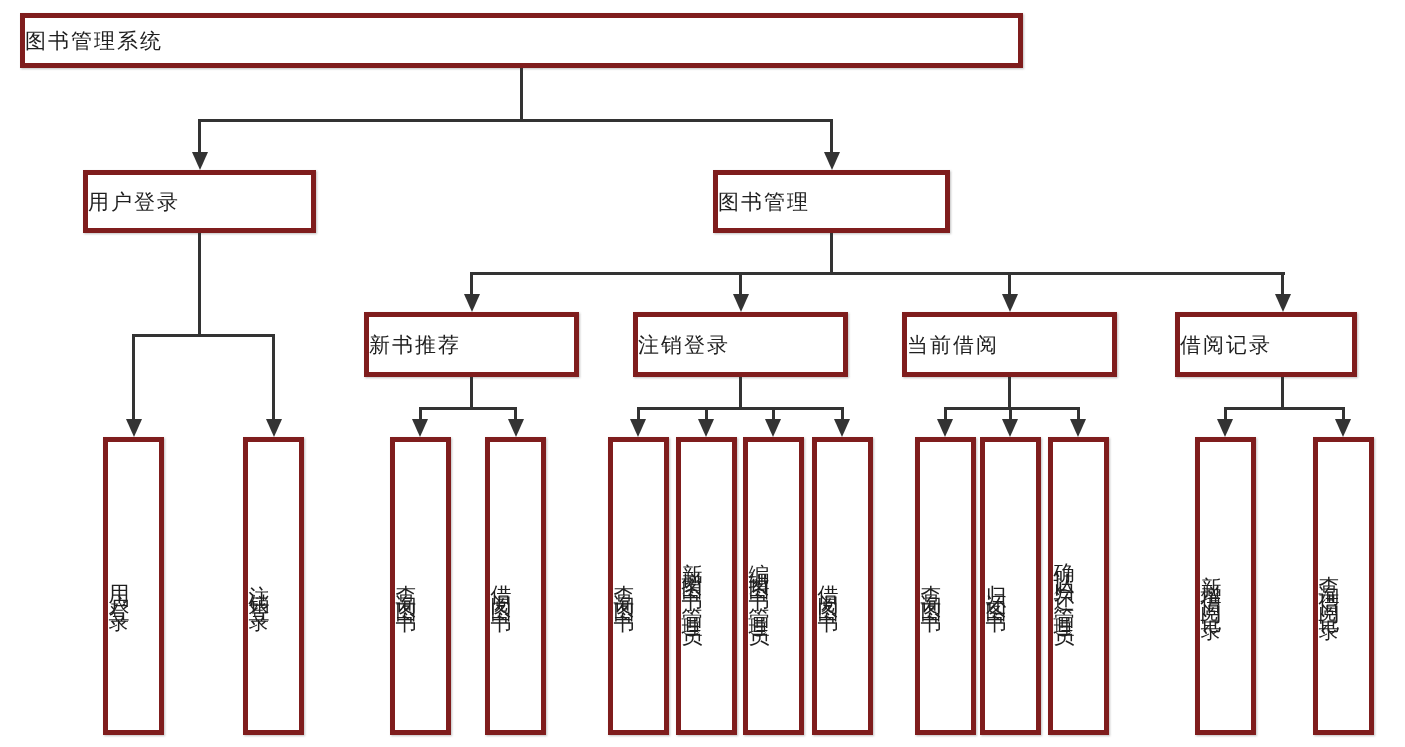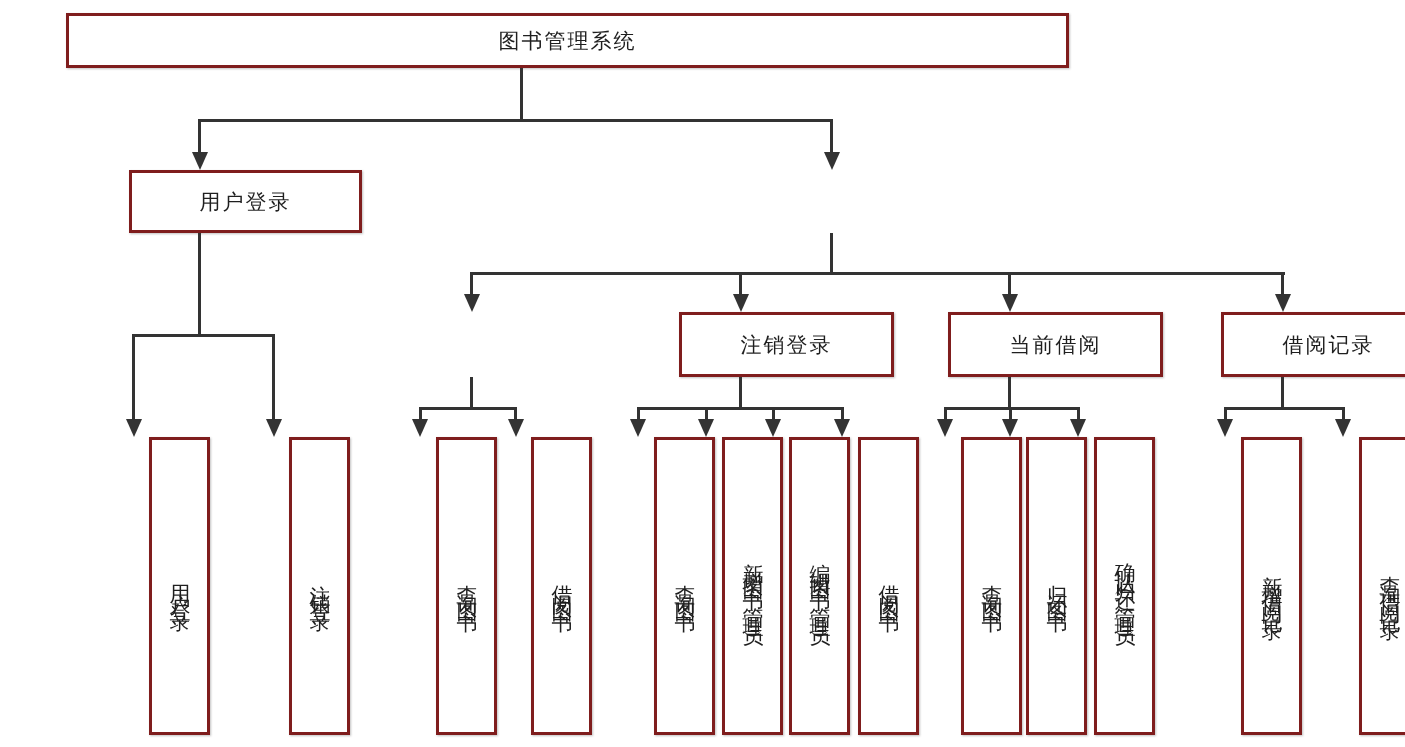"图书管理系统" .box { border: 3px solid #7f1d1d -> 5px solid #7f1d1d; justify-content: center -> none; margin-left: 46px -> none }
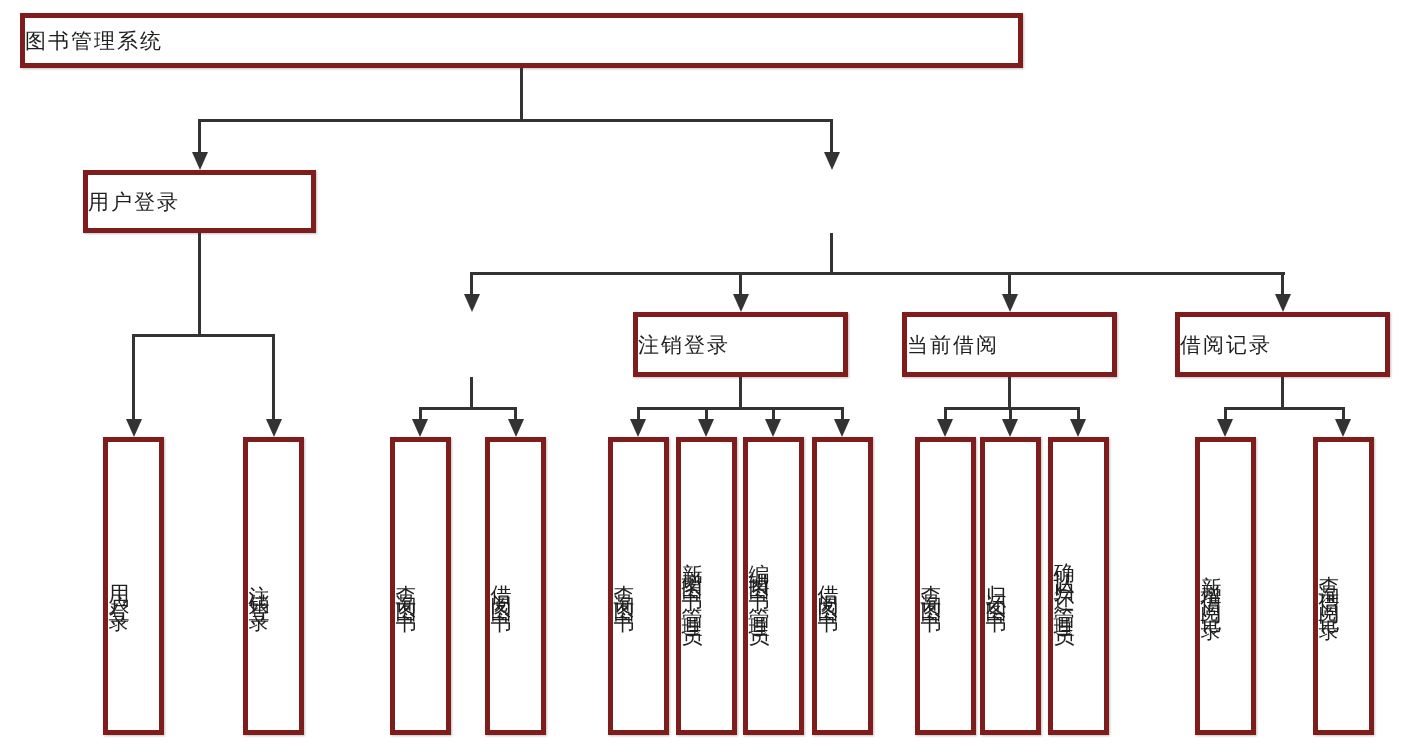"图书管理" div.box { html: none -> <div> <span>图书管理</span> </div> }
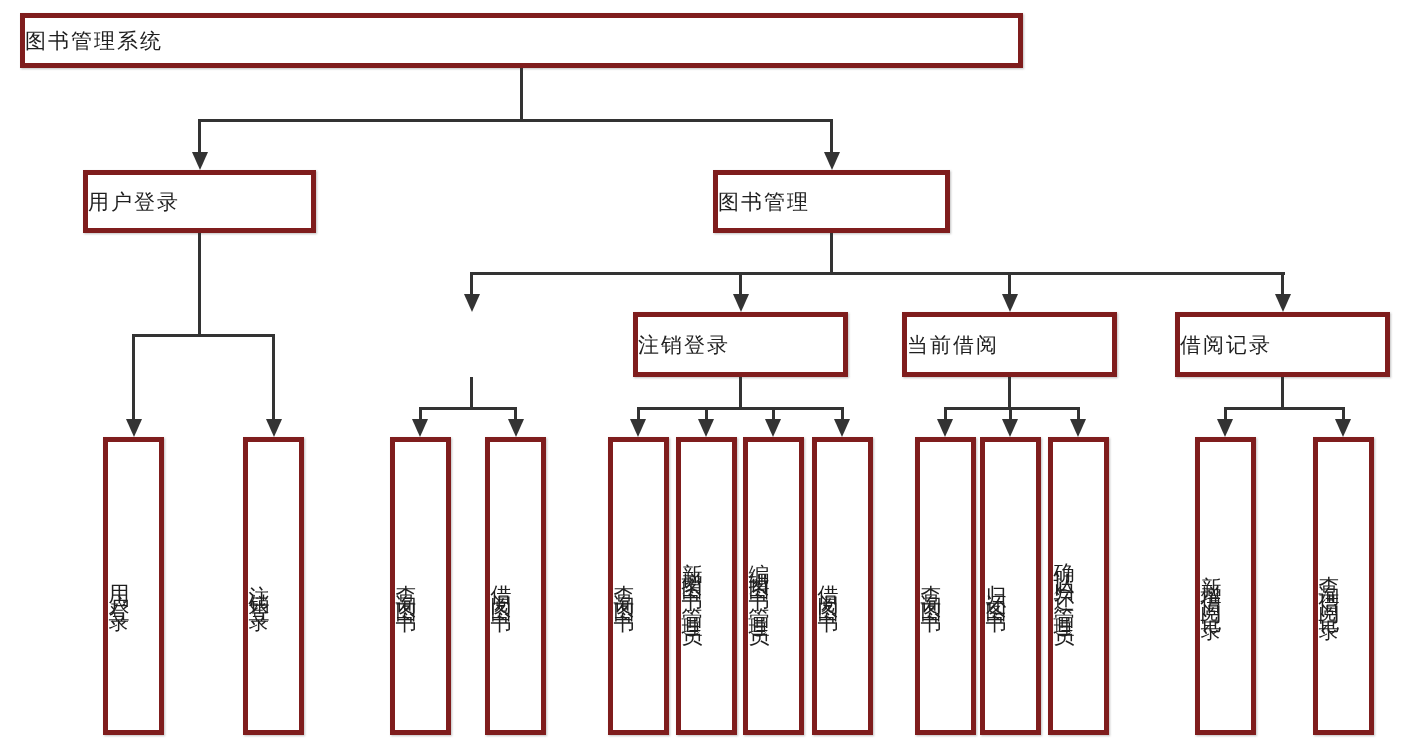"新书推荐" div.box { html: none -> <div> <span>新书推荐</span> </div> }
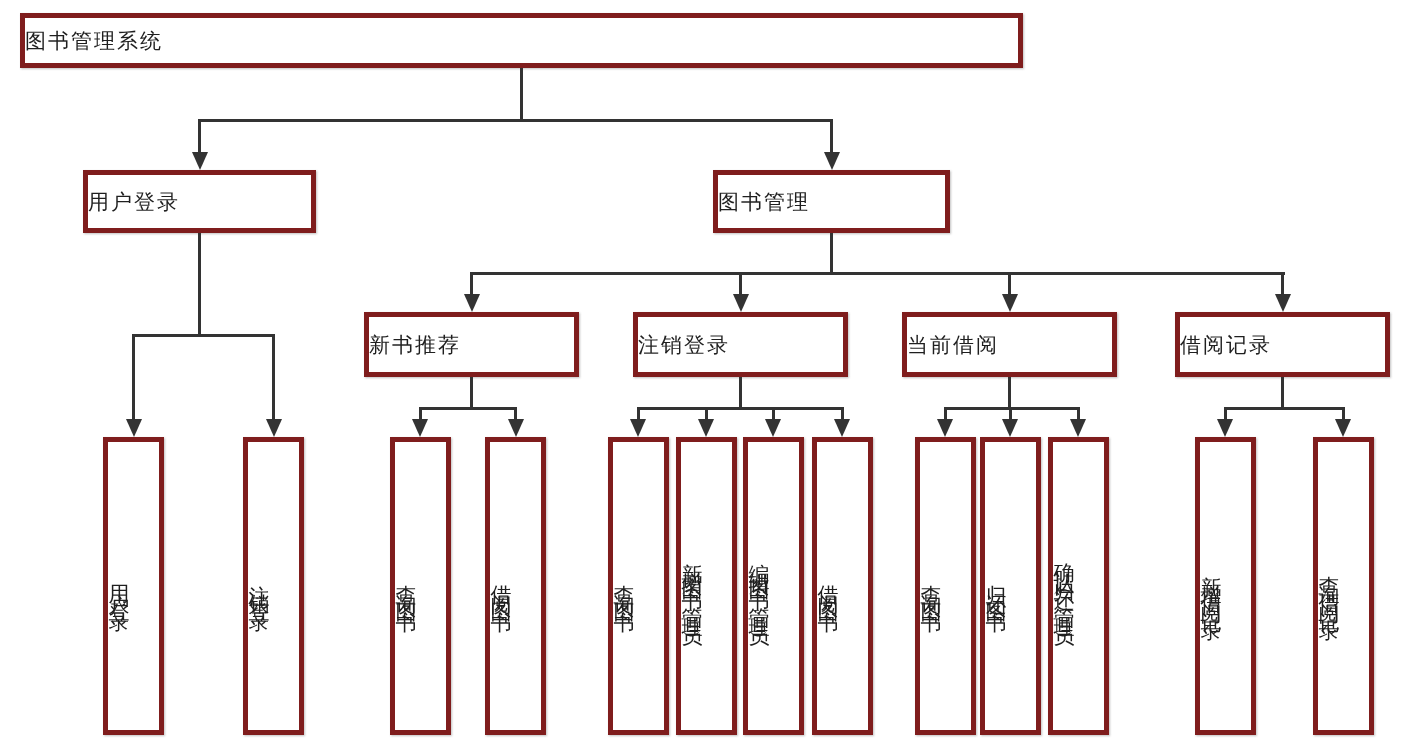"借阅记录" div.box { width: 215px -> 182px }
